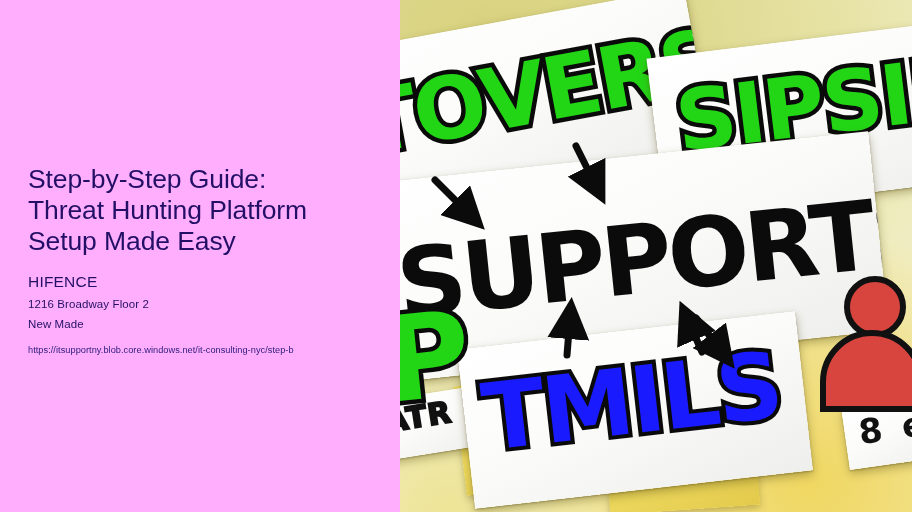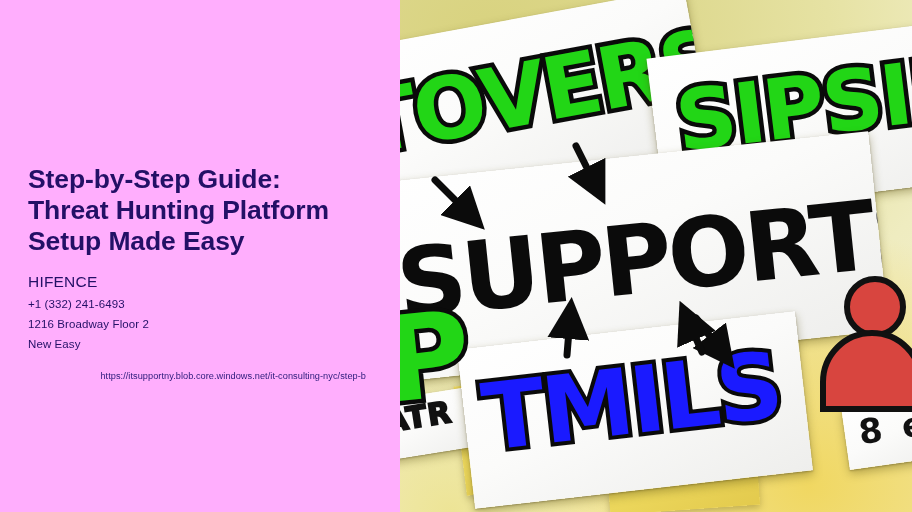"Step-by-Step Guide:" .title { font-weight: 700 -> 400 }
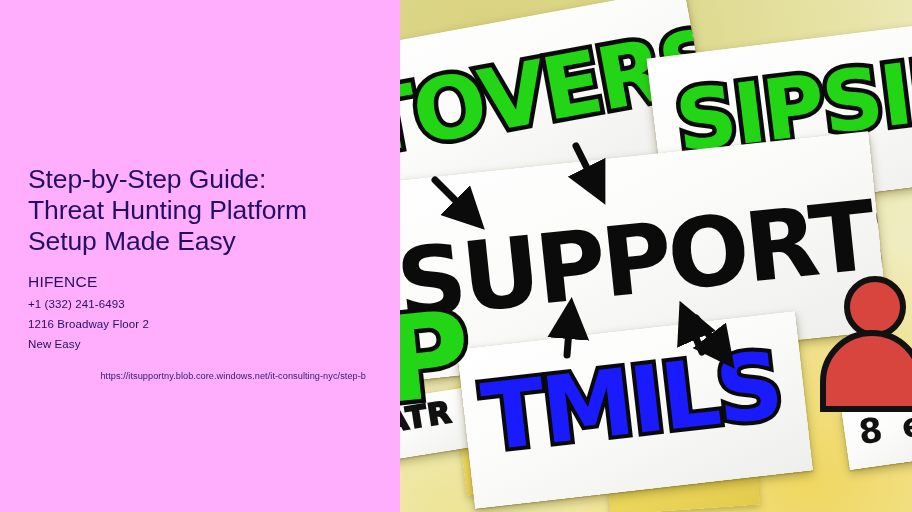"+1 (332) 241-6493" div.addr-line { html: <div>+1 (332) 241-6493</div> -> none }
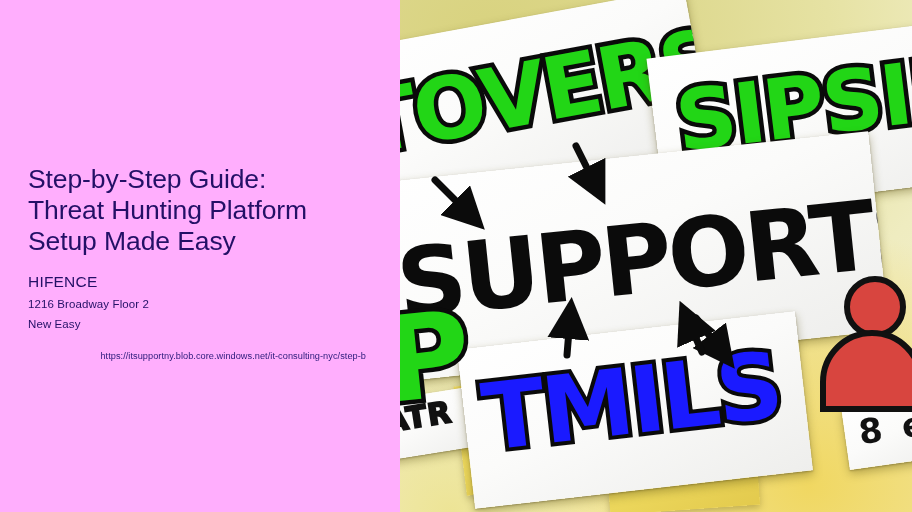"New Easy" div.addr-line { text: Easy -> Made }
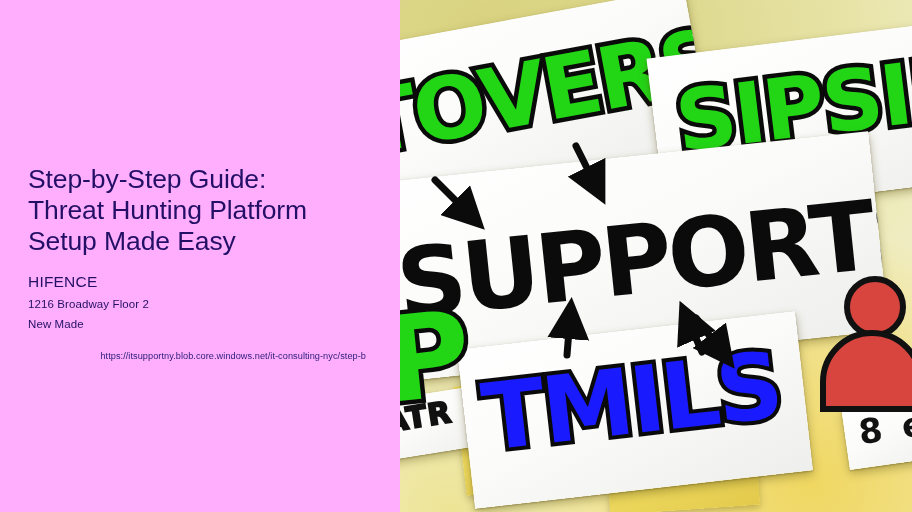"https://itsupportny.blob.core.windows.ne" .url-line { margin: 12px -> 0; text-align: right -> none }
